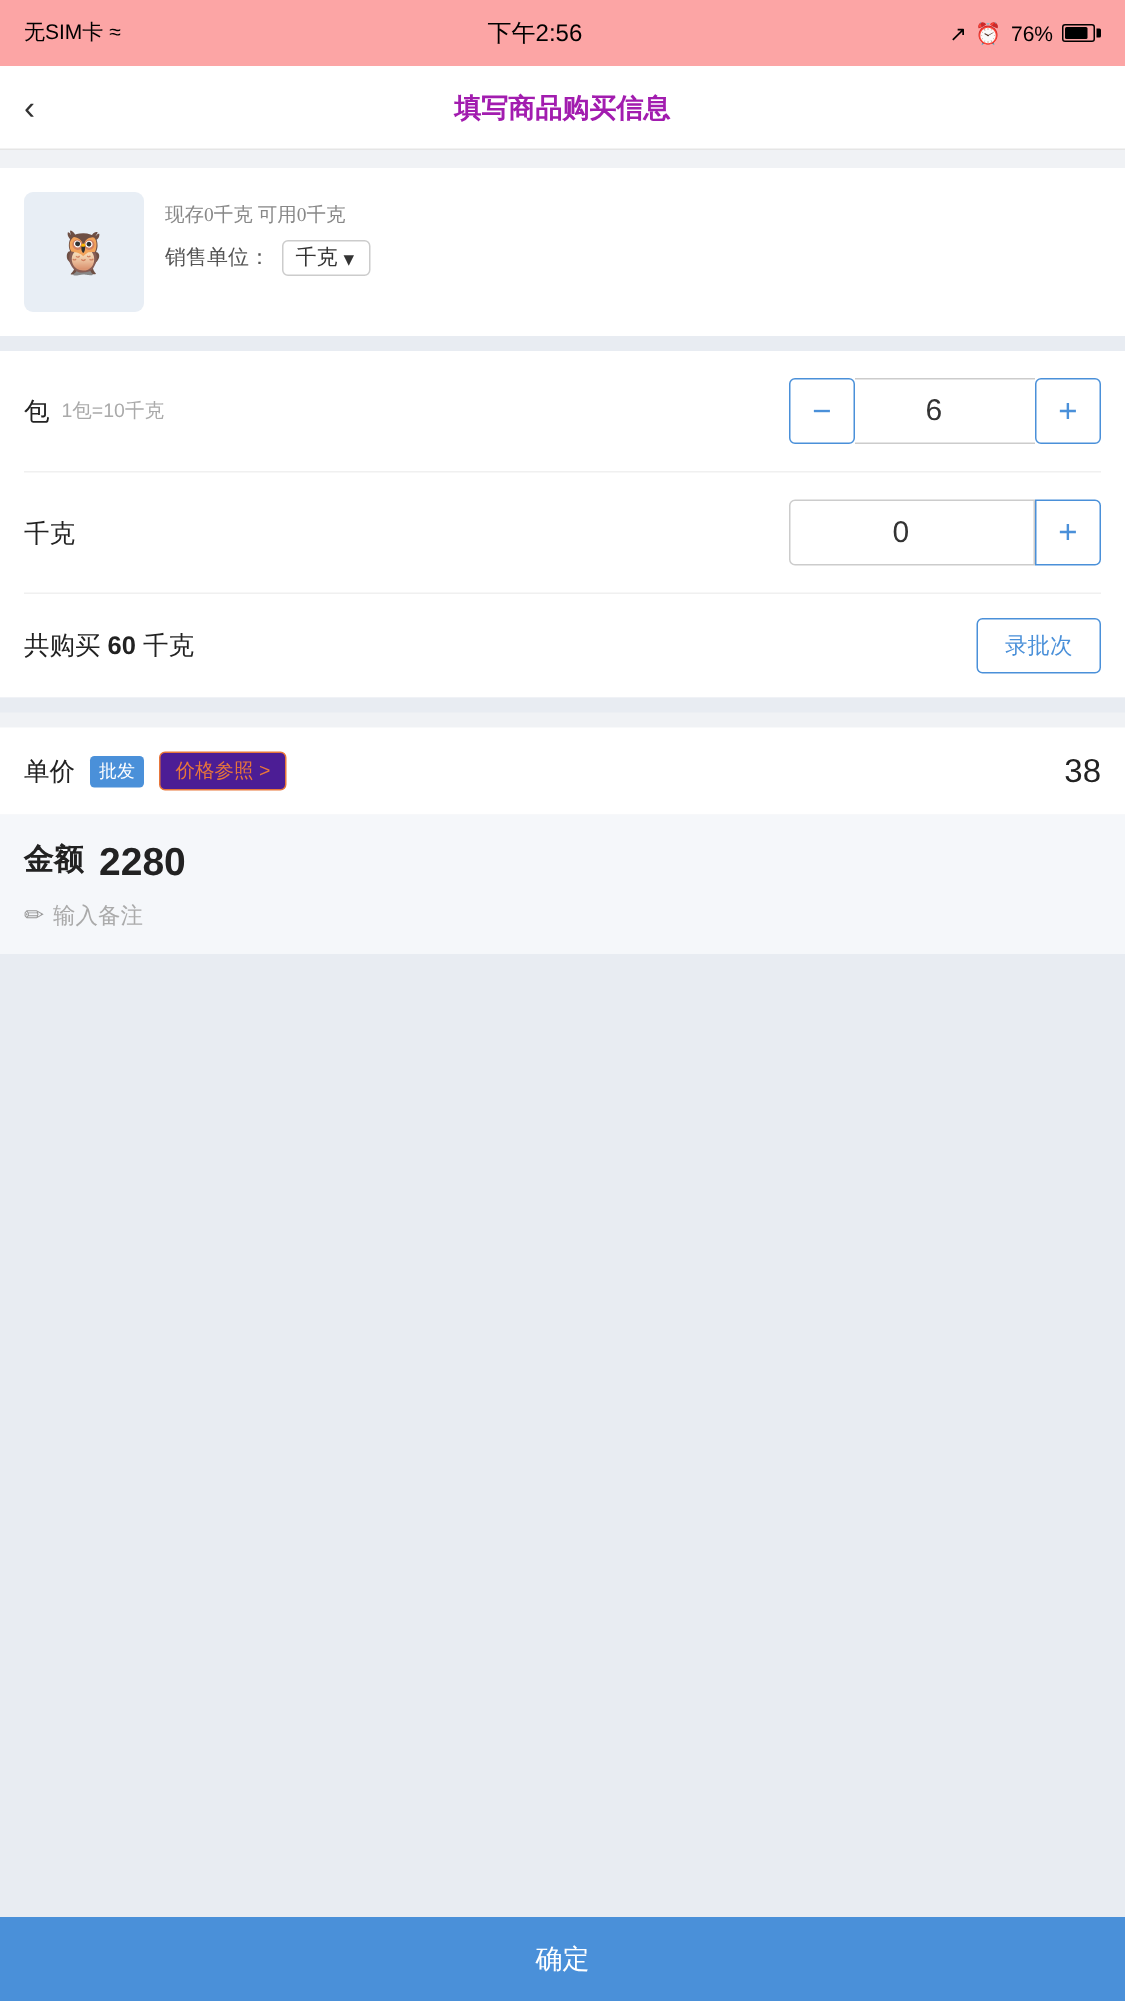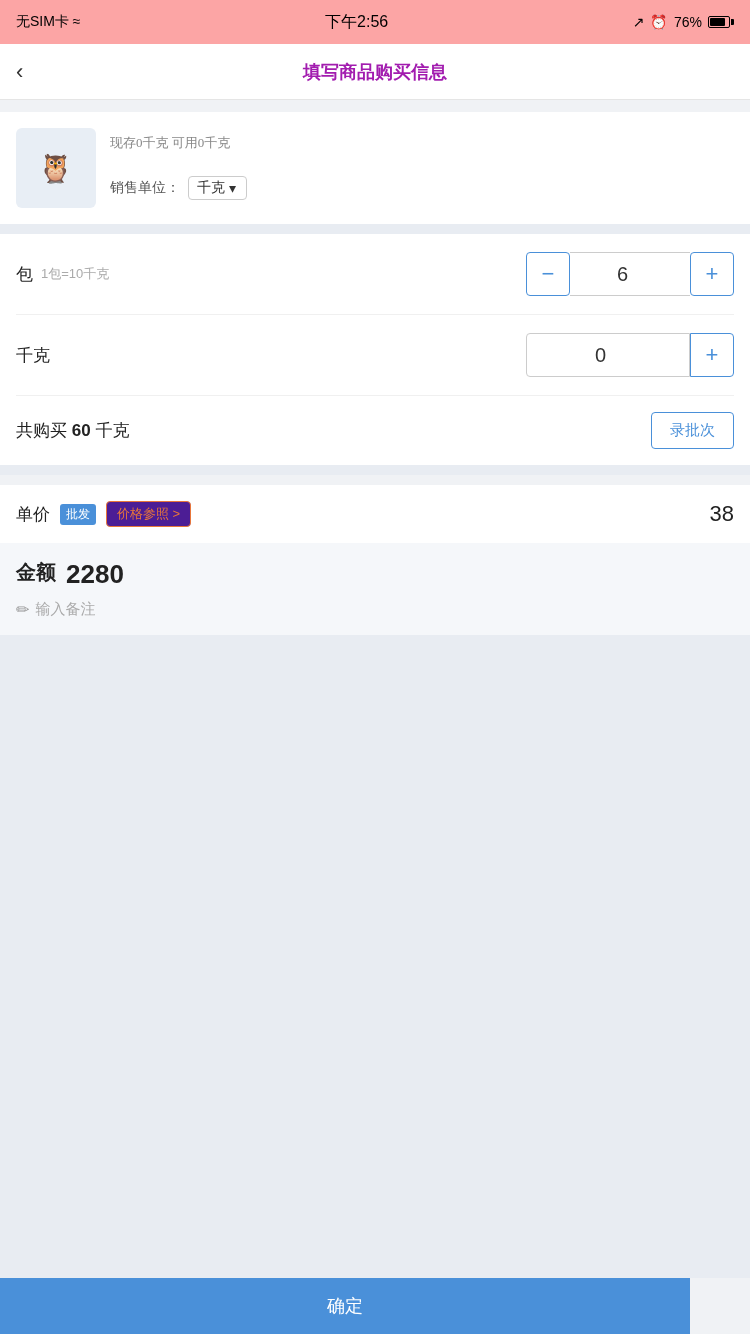"销售单位：" .product-unit-row { margin-top: 24px -> 8px }
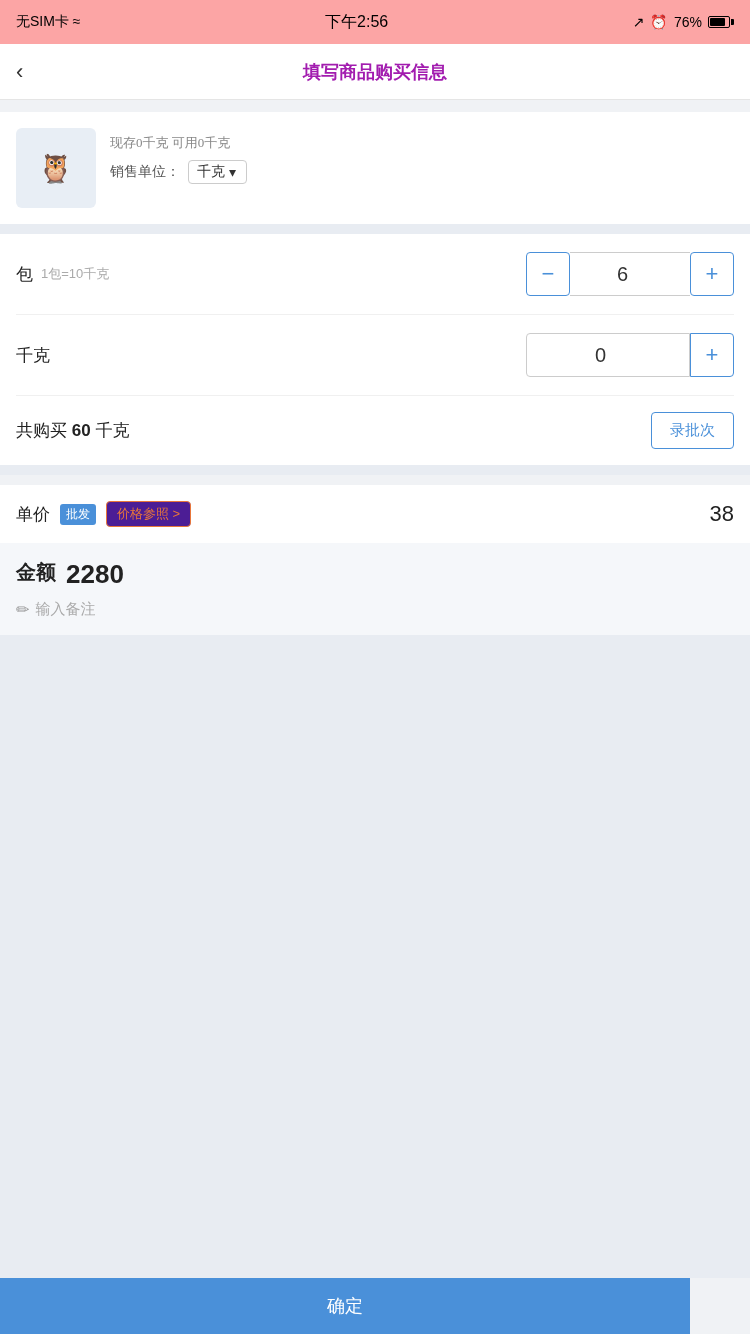"确定" .confirm-bar { width: 690px -> 750px }
